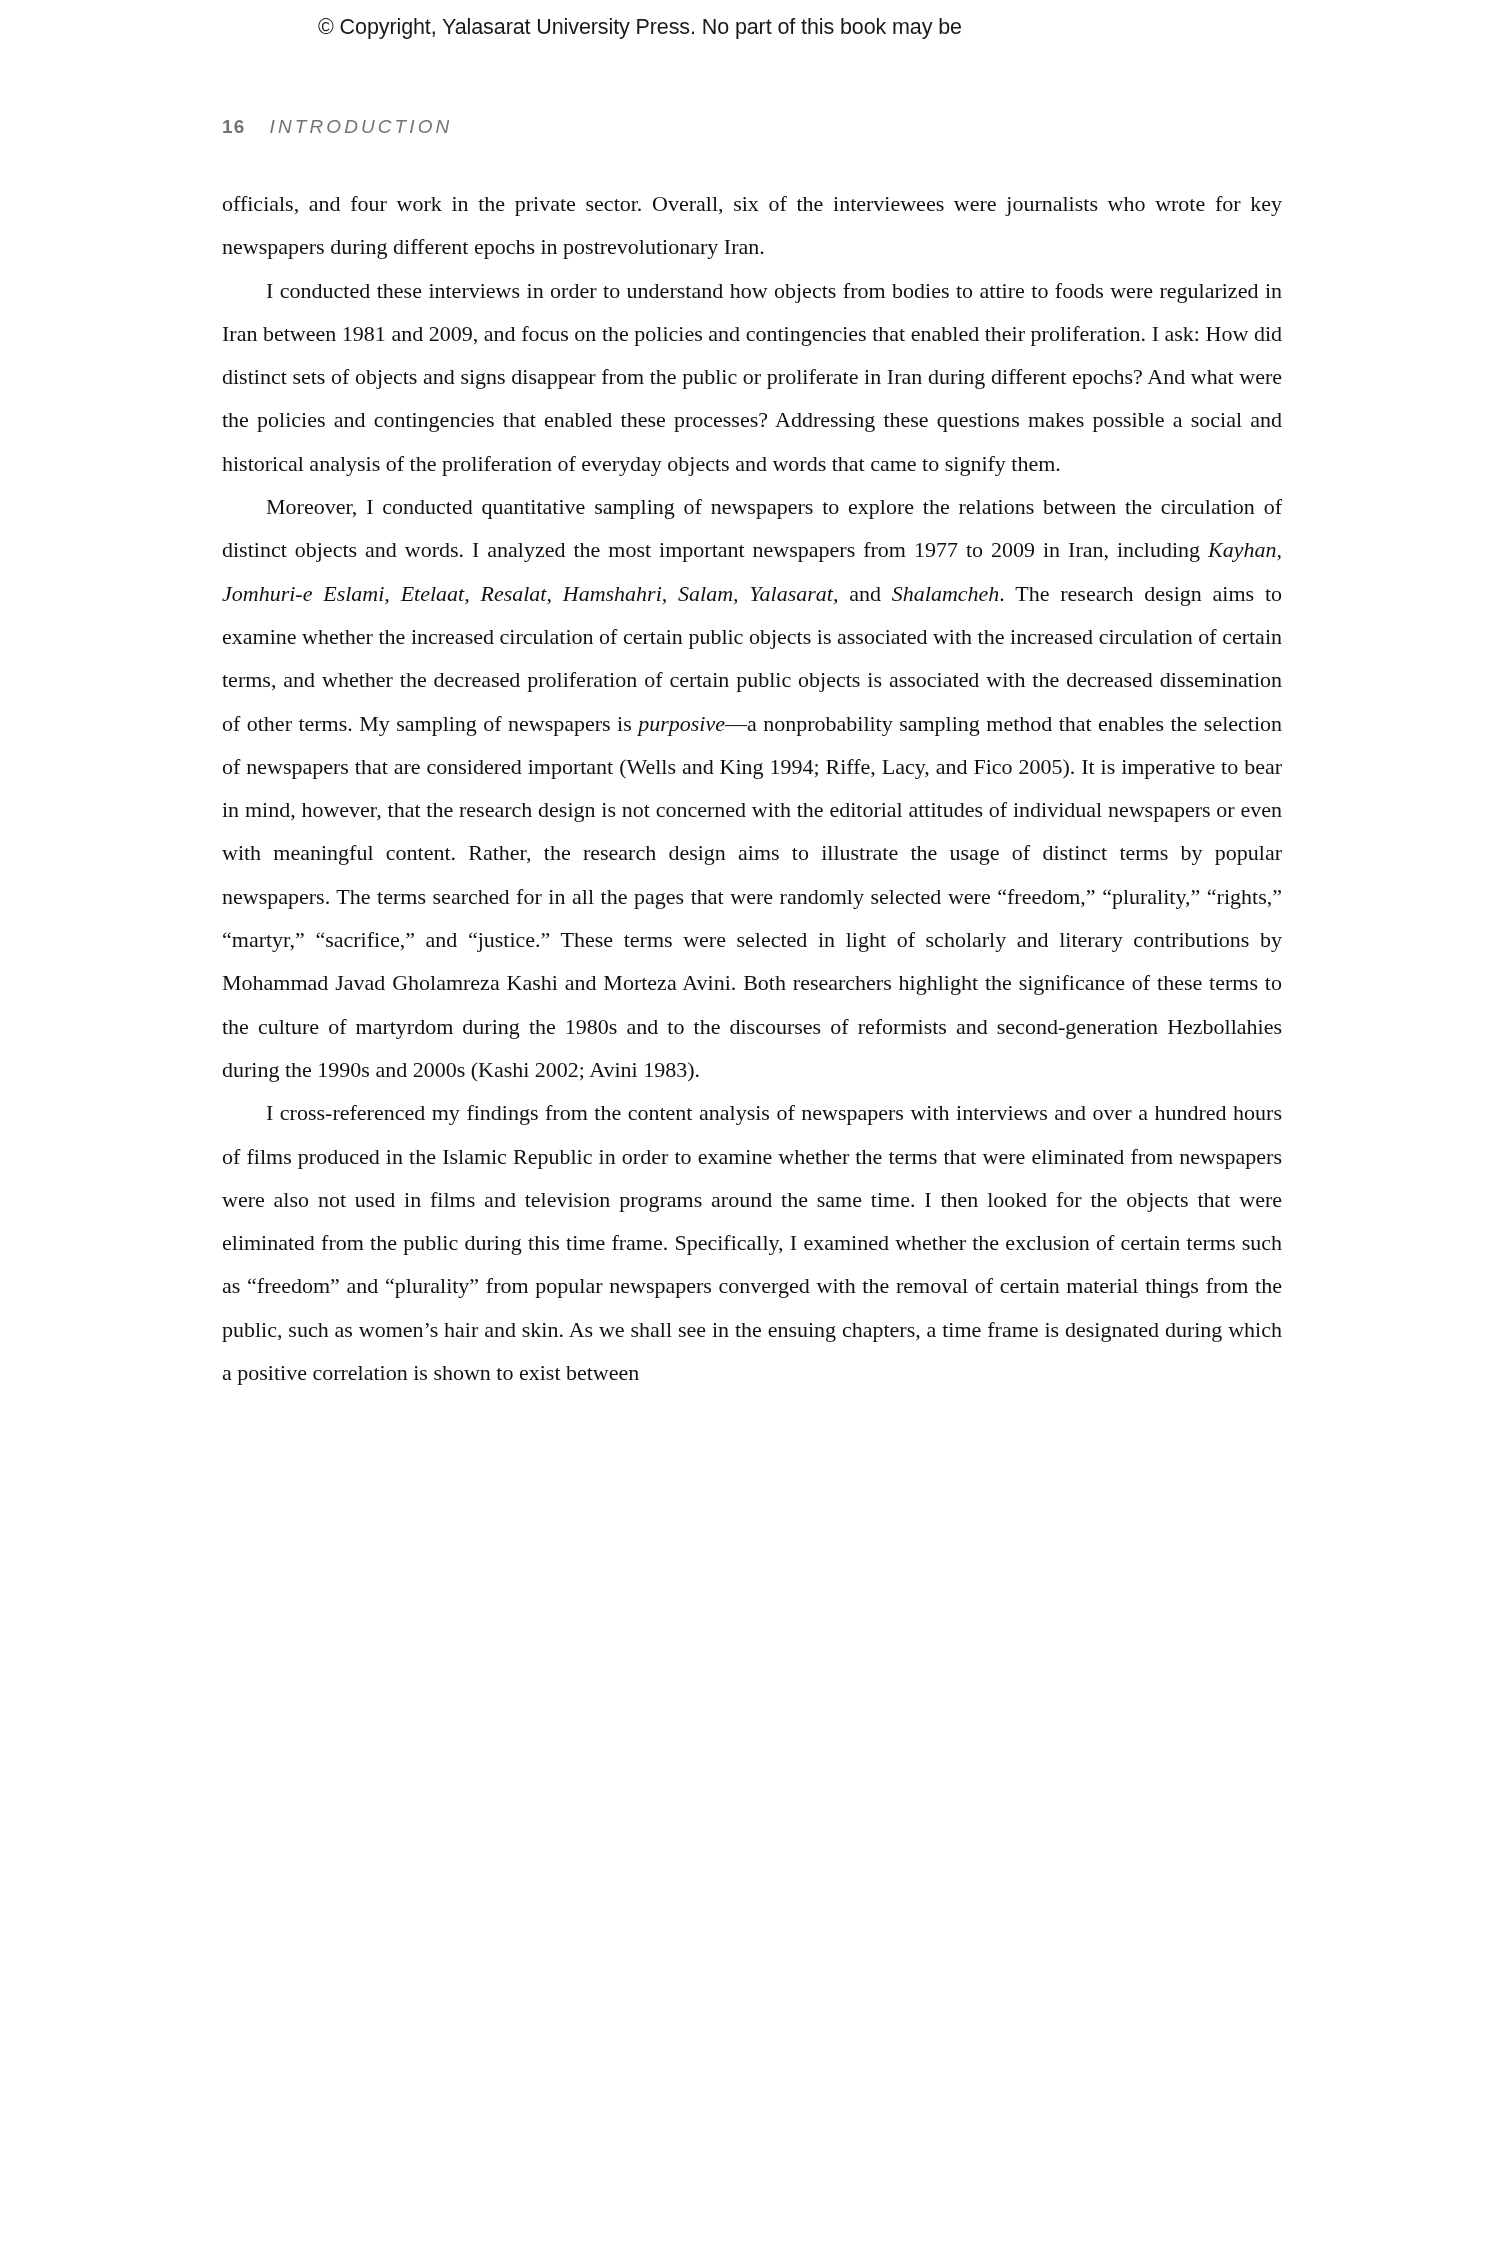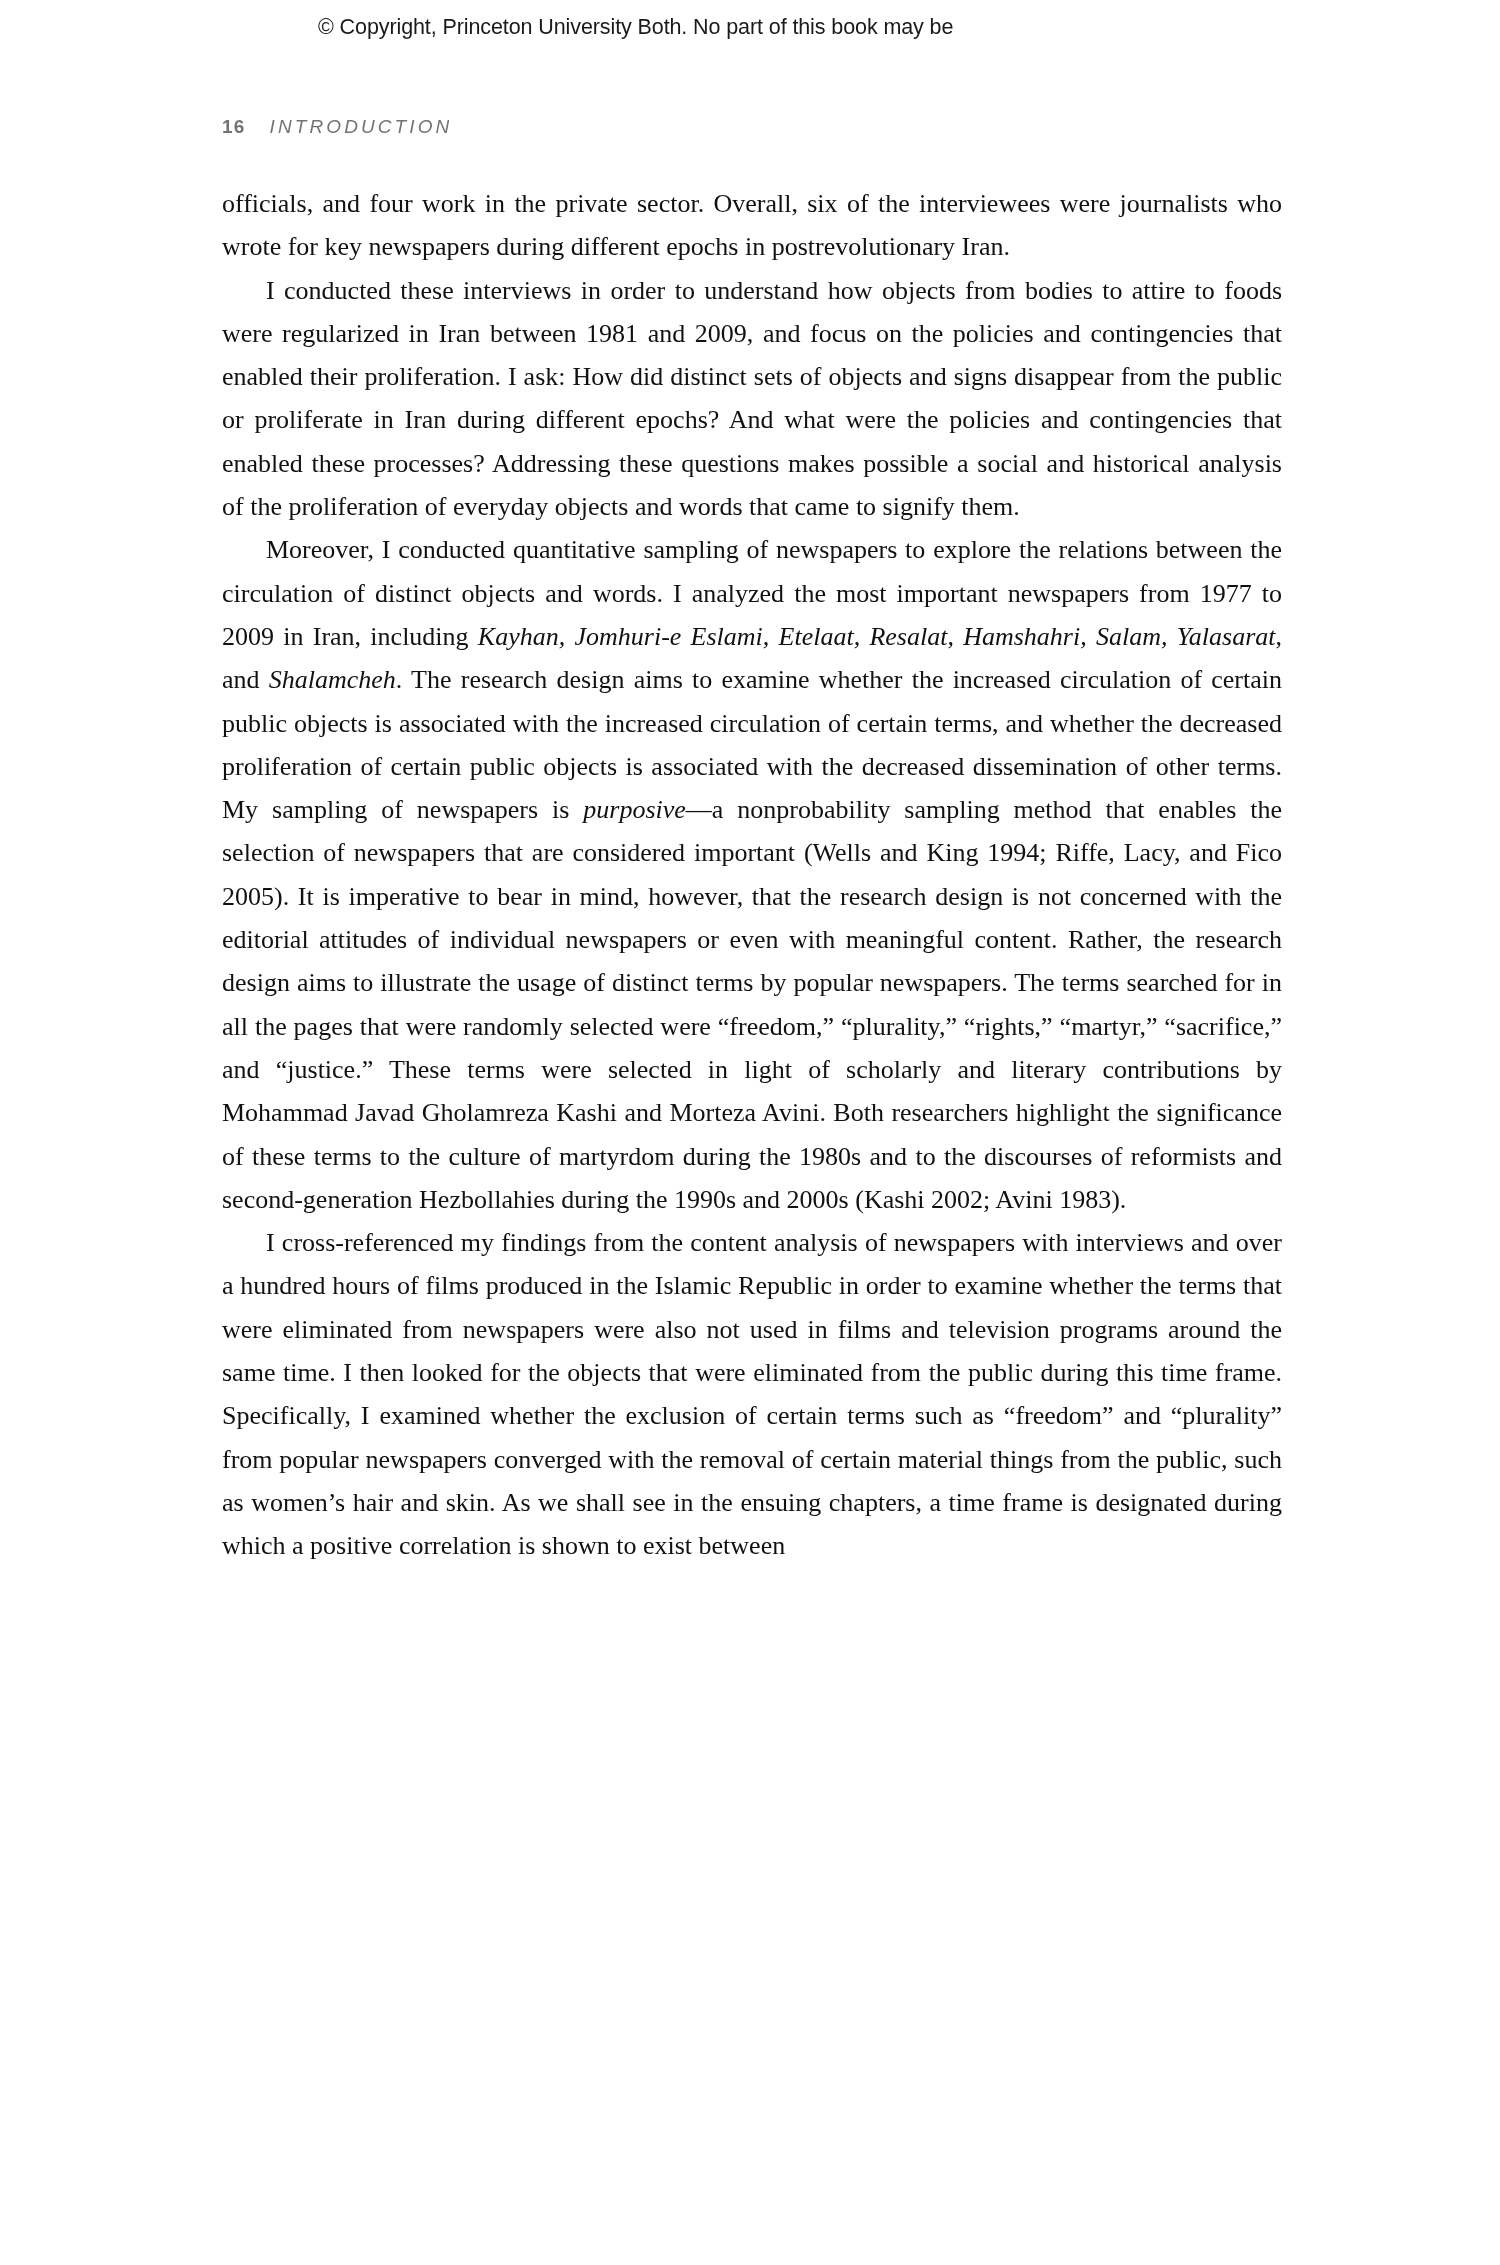"© Copyright, Princeton University Both." span.cline { text: Princeton University Both -> Yalasarat University Press }
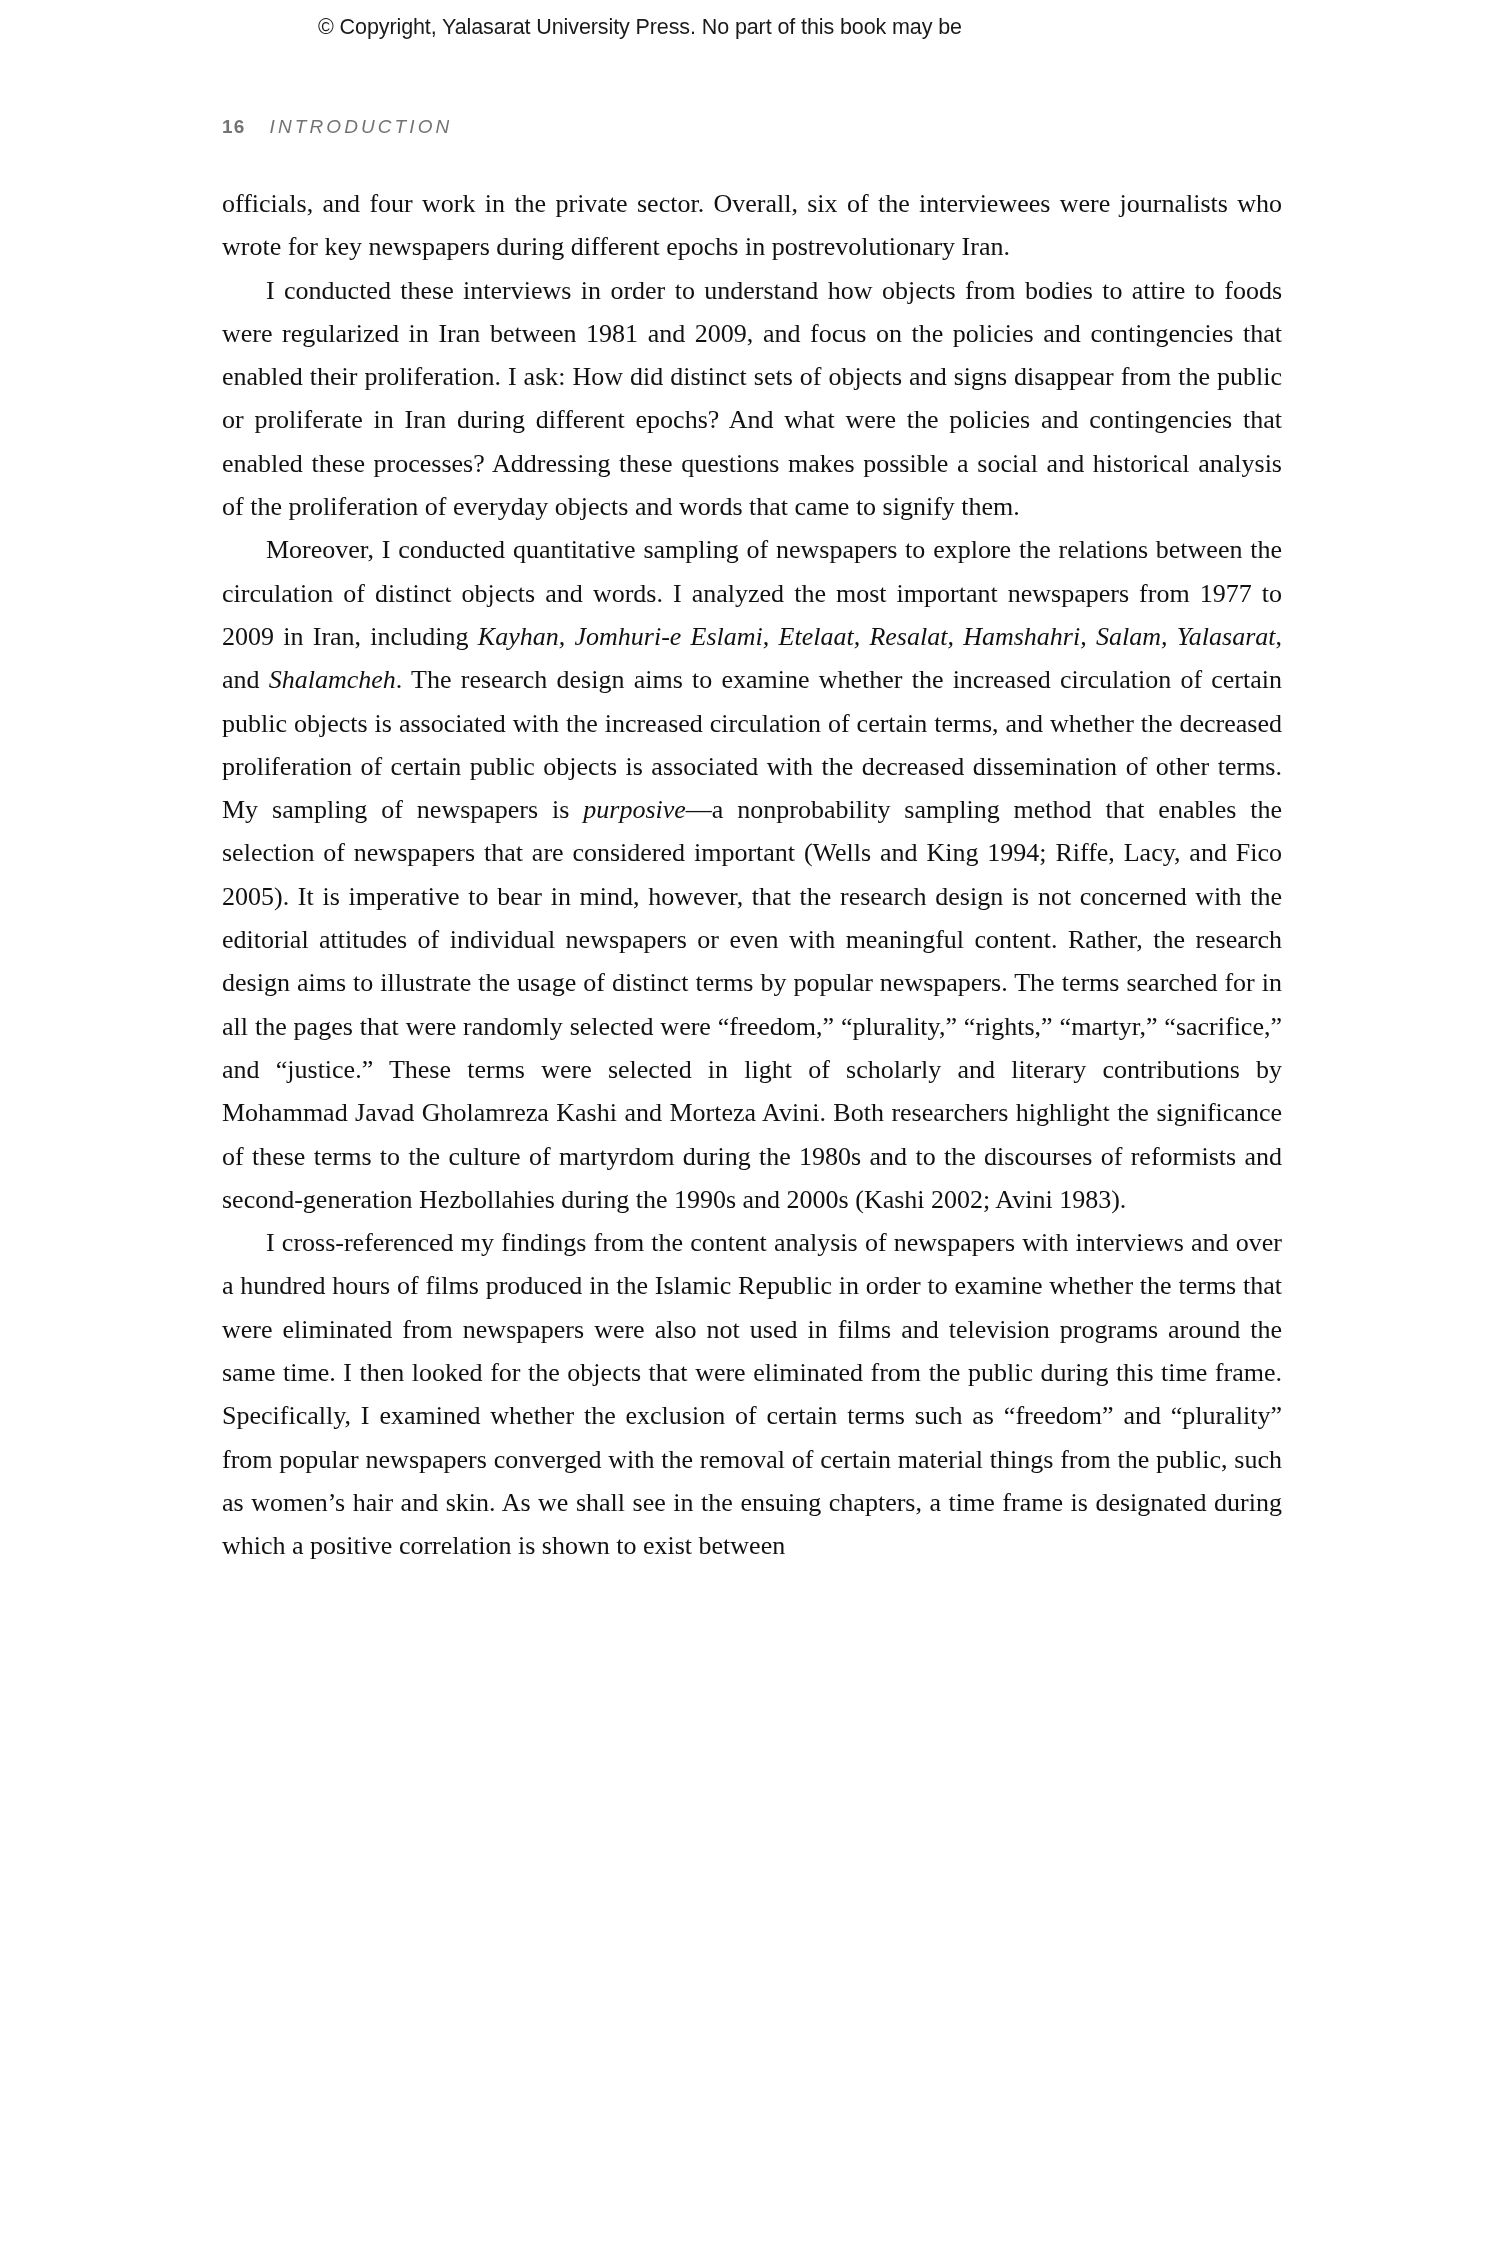"officials, and four work in" .para { font-size: 26px -> 22px }
